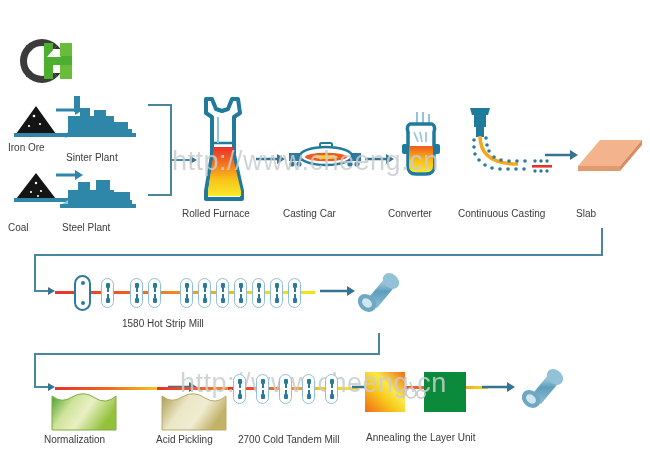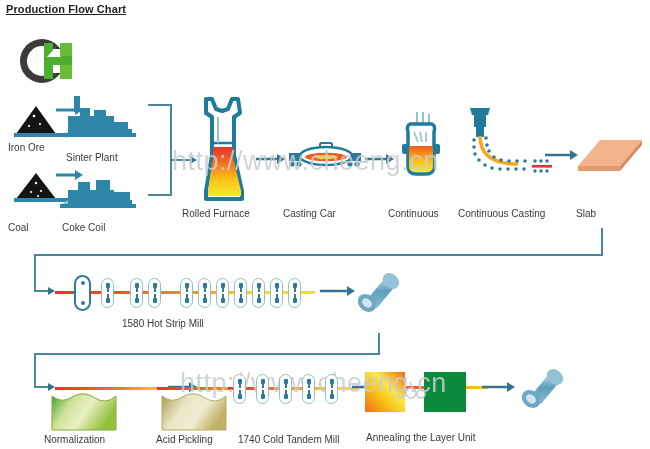"Production Flow Chart" div.title { html: <div>Production Flow Chart</div> -> none }
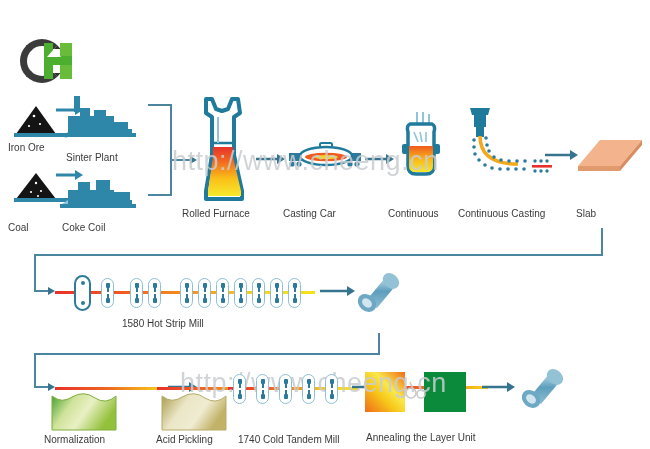"Continuous" div.lbl { text: Continuous -> Converter }
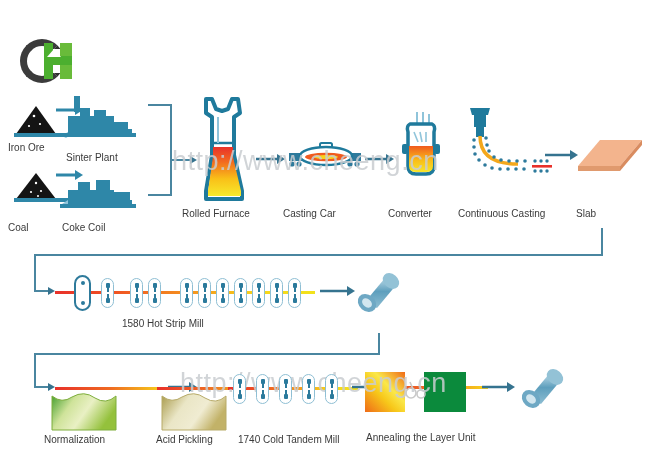"Coke Coil" div.lbl { text: Coke Coil -> Steel Plant }
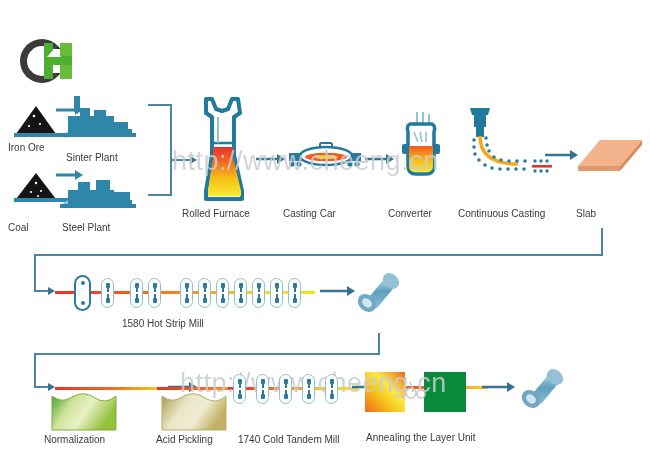"1740 Cold Tandem Mill" div.lbl { text: 1740 -> 2700 }
